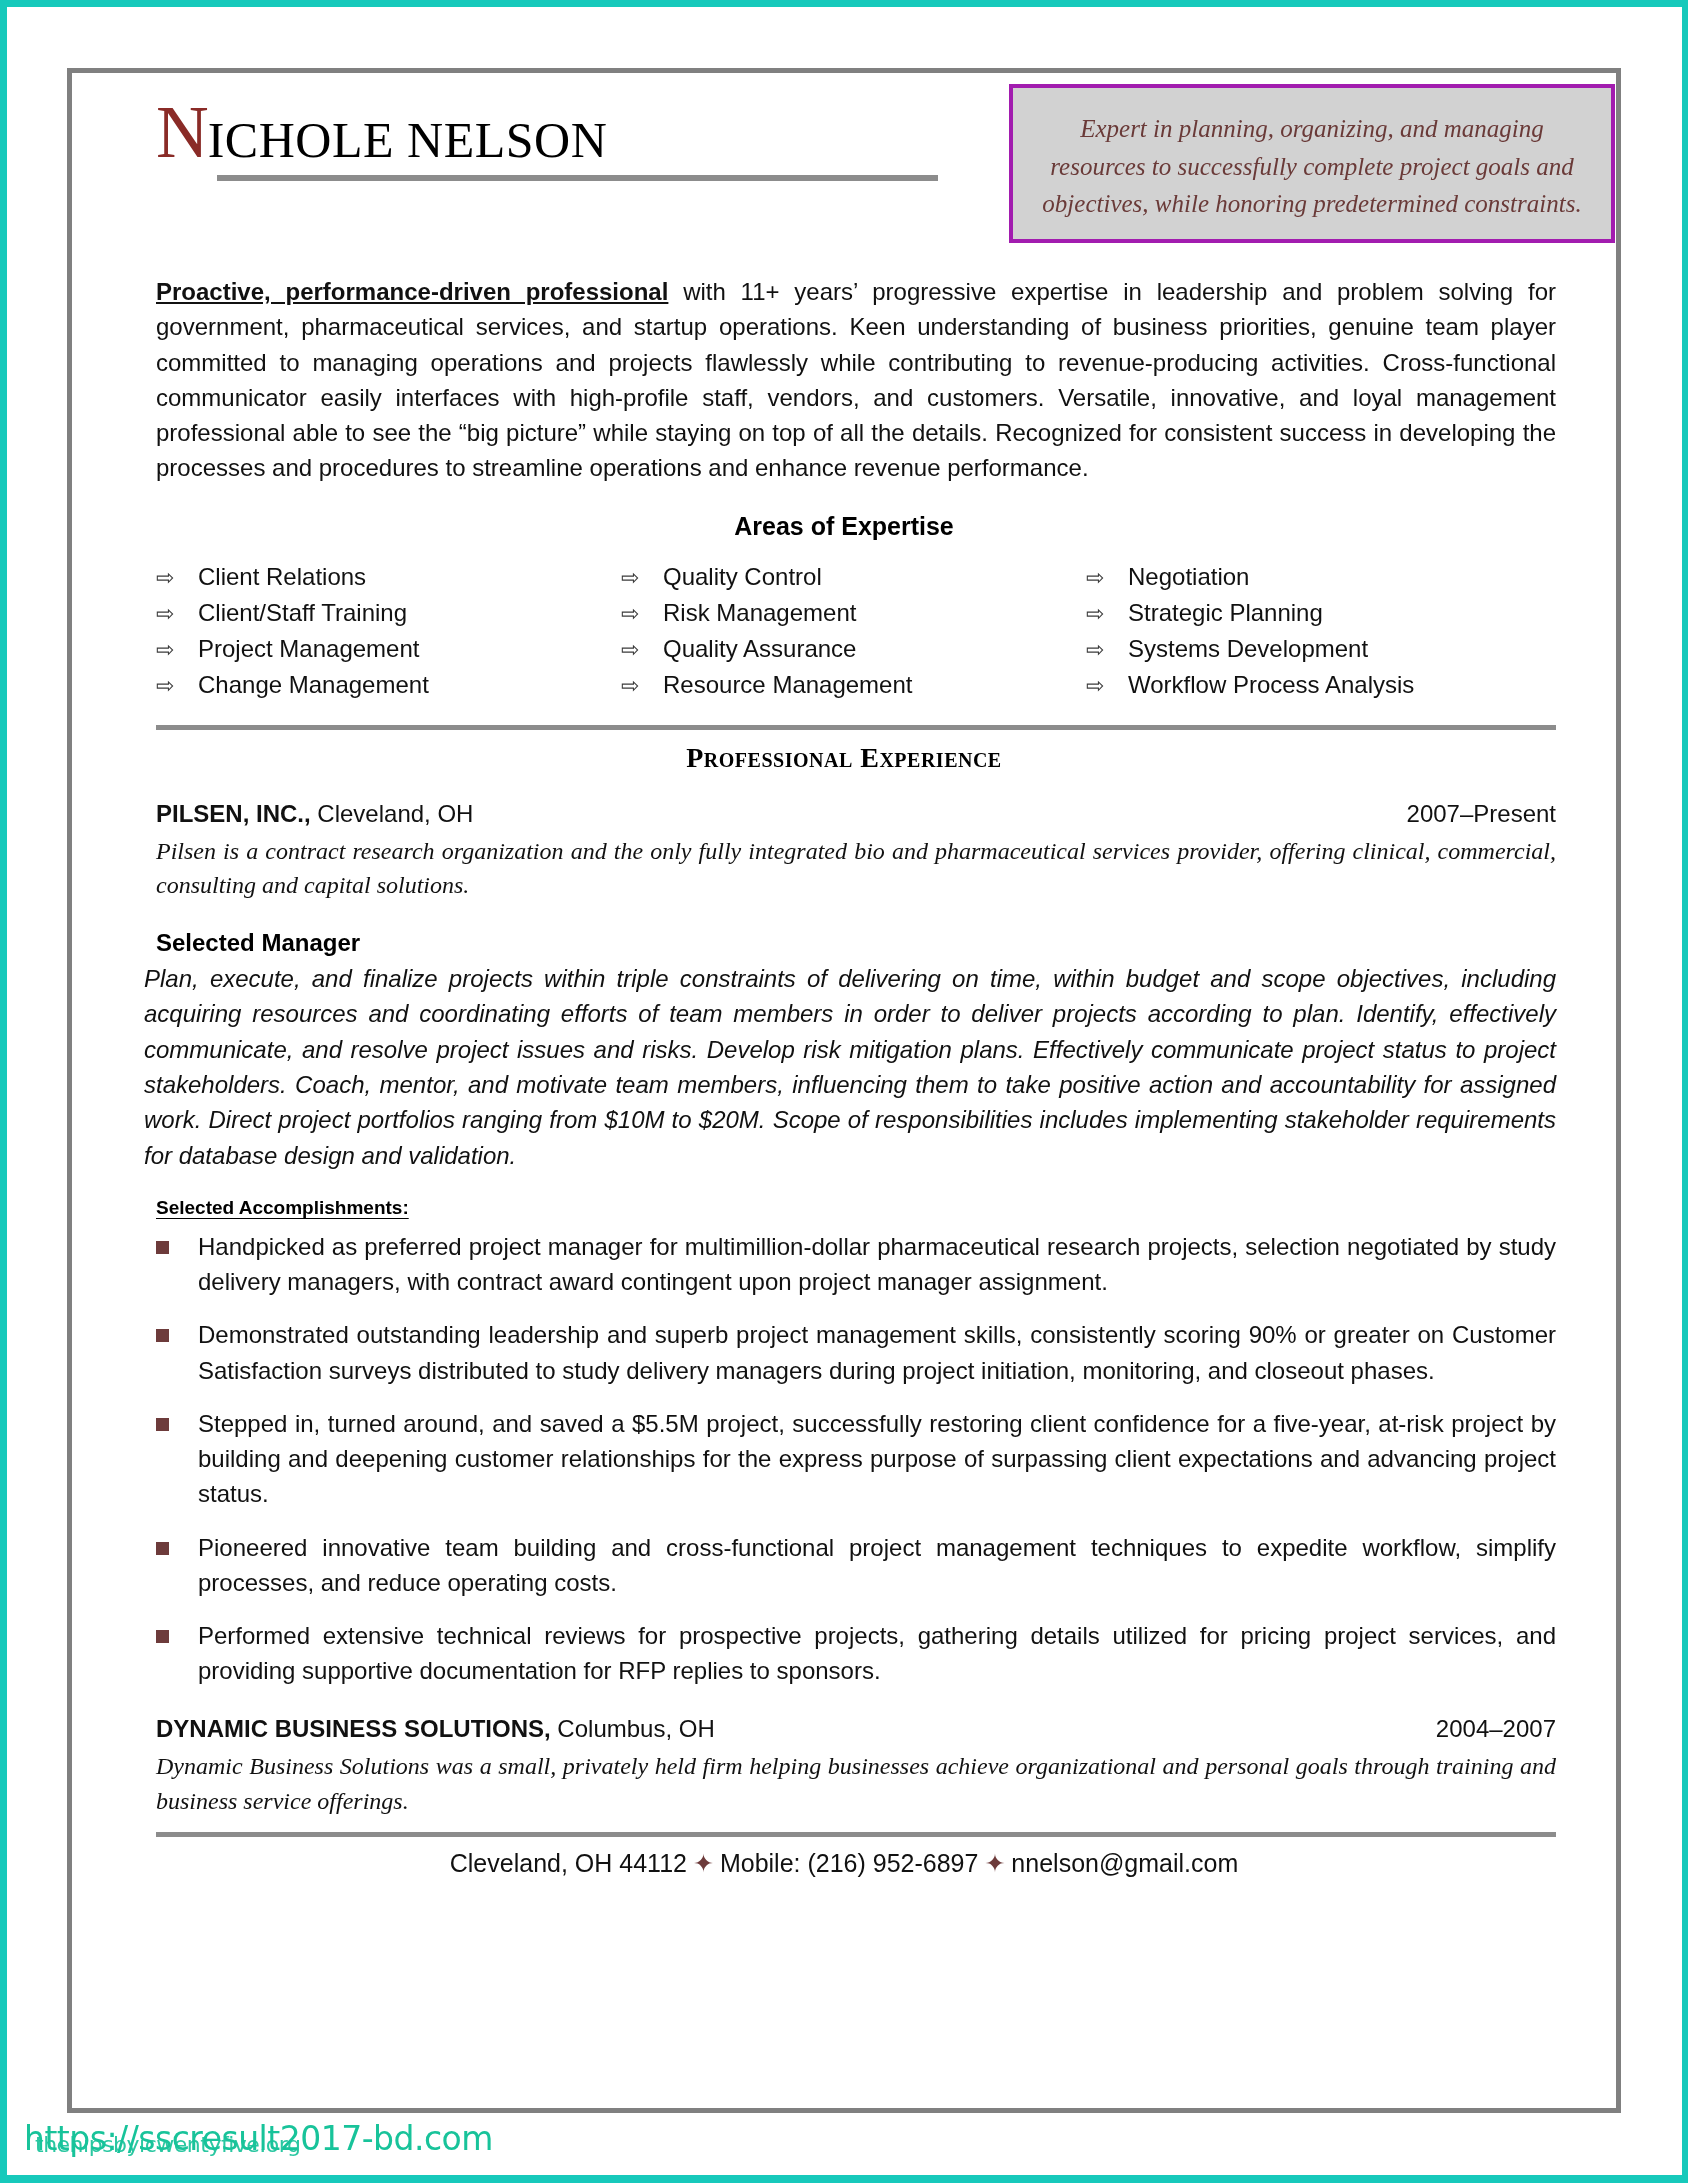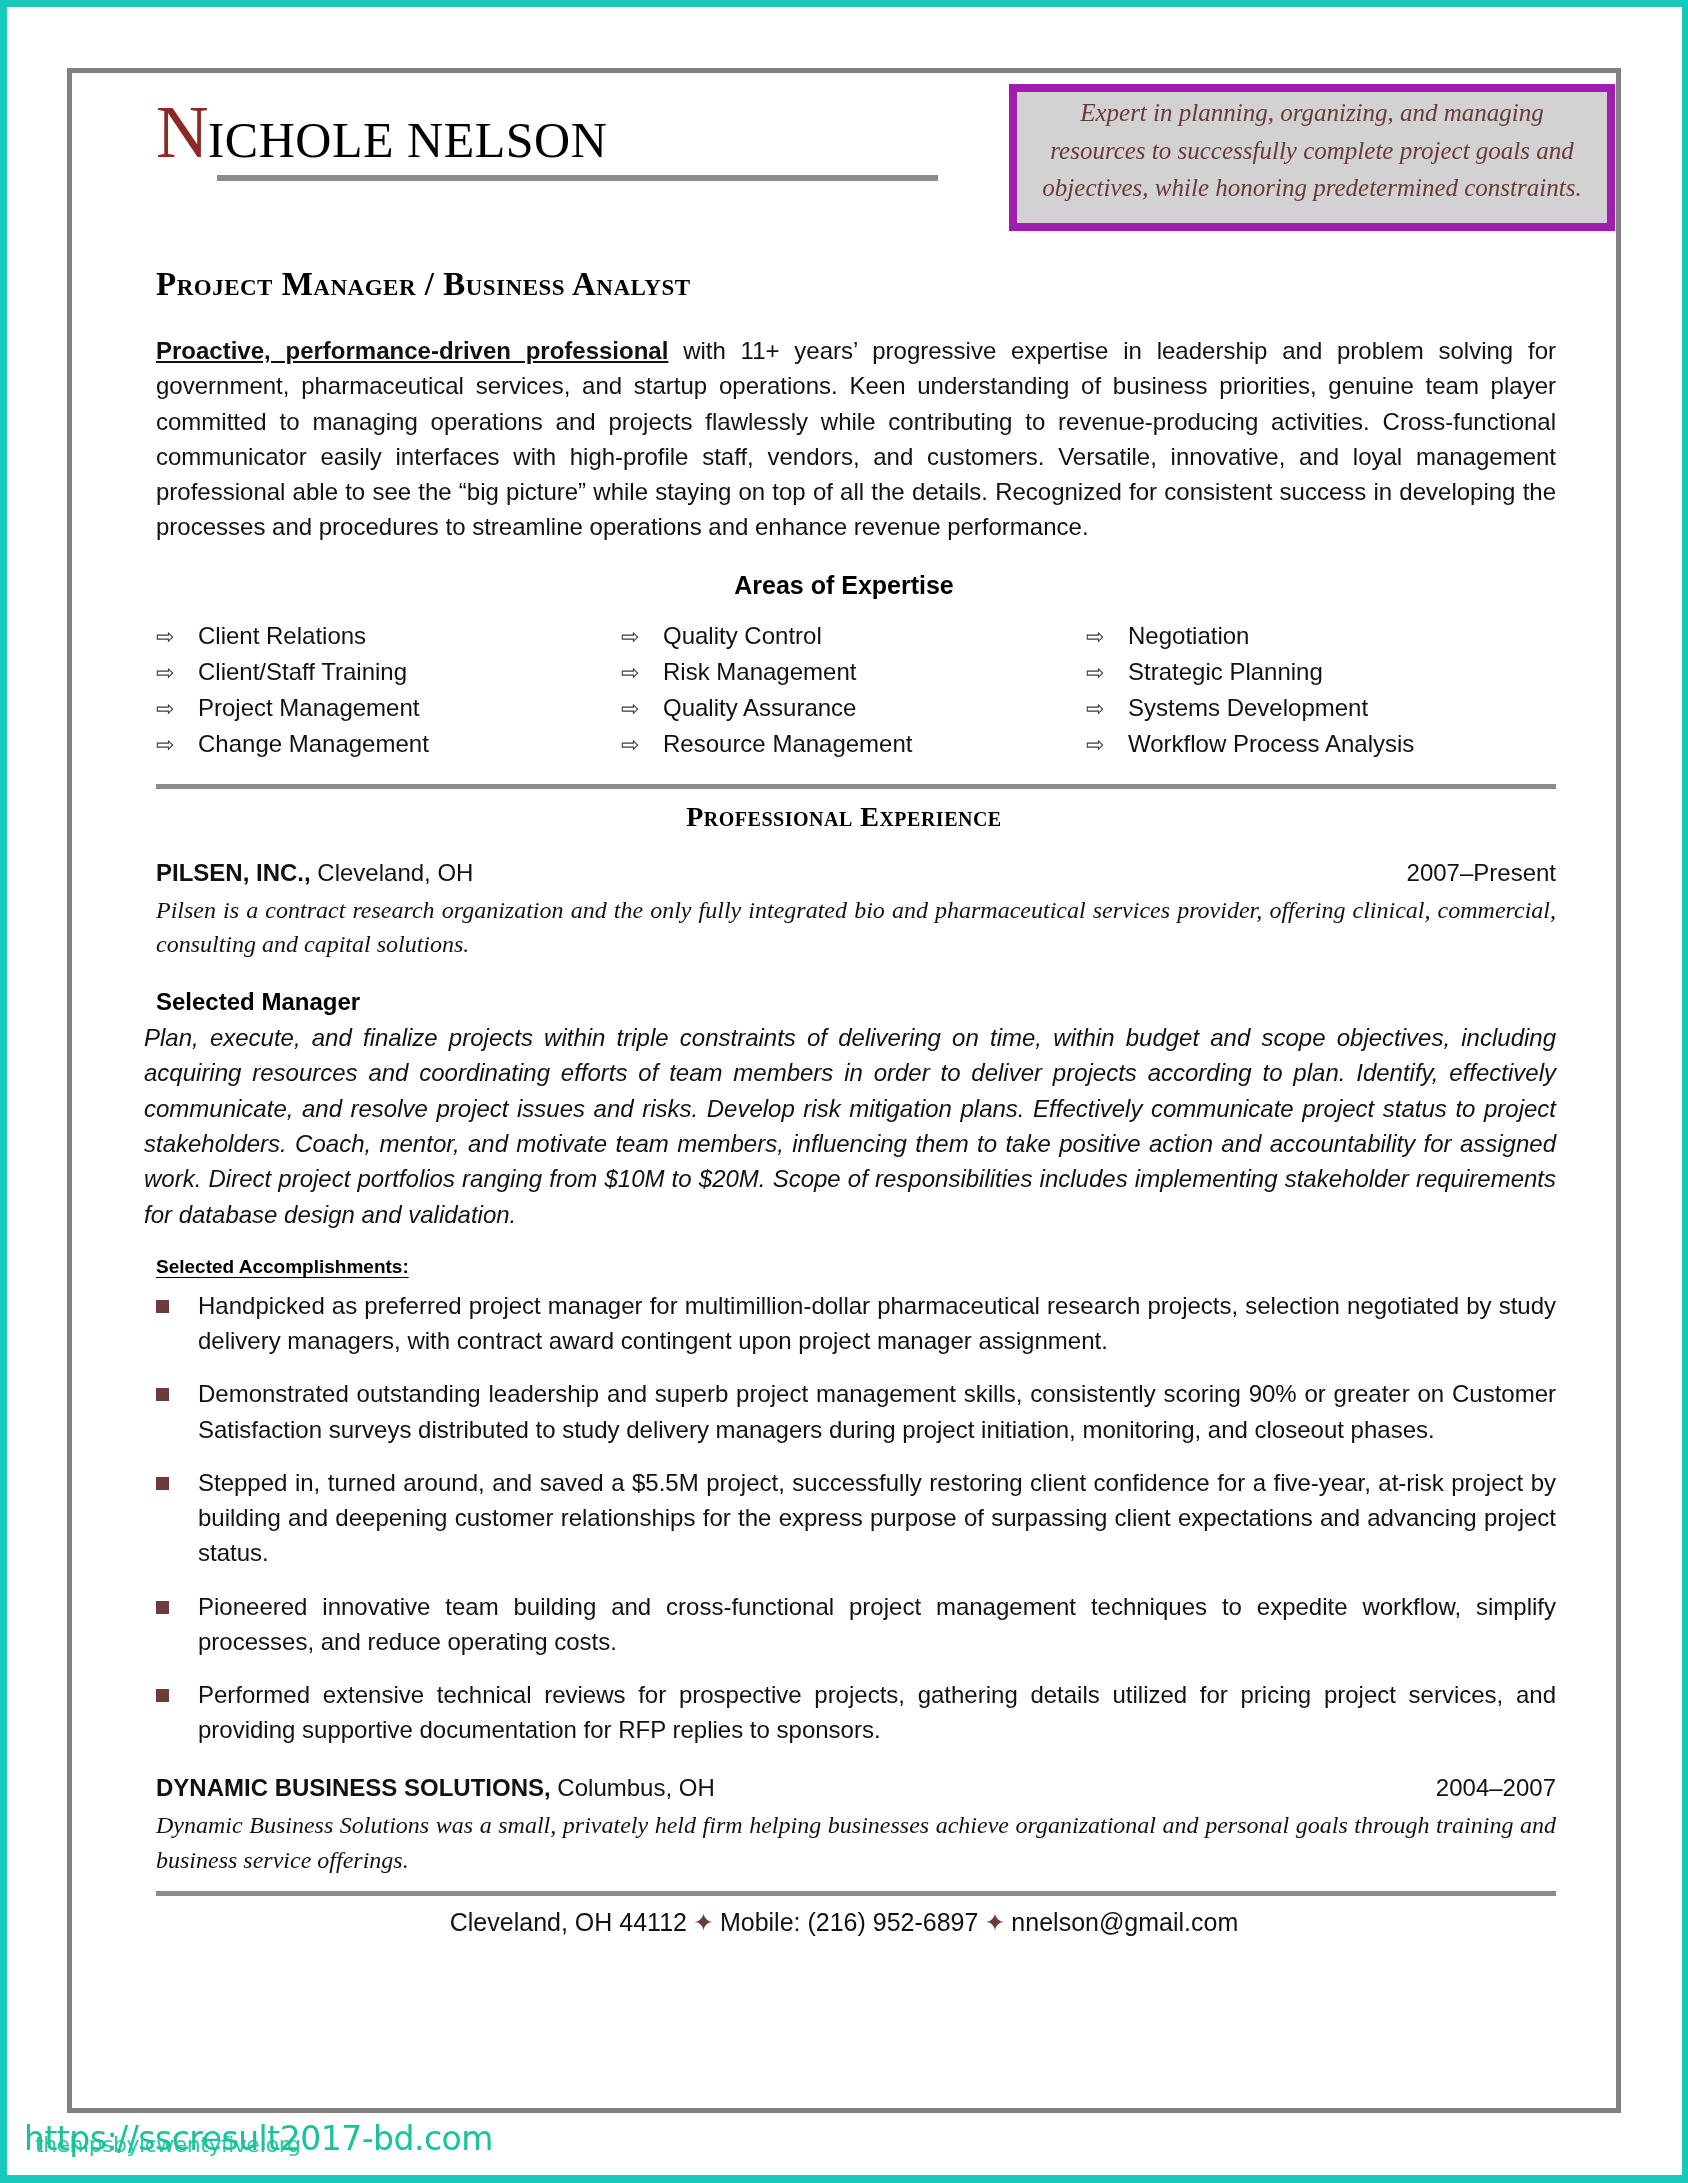"Expert in planning, organizing, and" .tagline-box { border: 8px solid #a21caf -> 4px solid #a21caf; padding: 2px 22px 16px 22px -> 22px 22px 16px 22px }
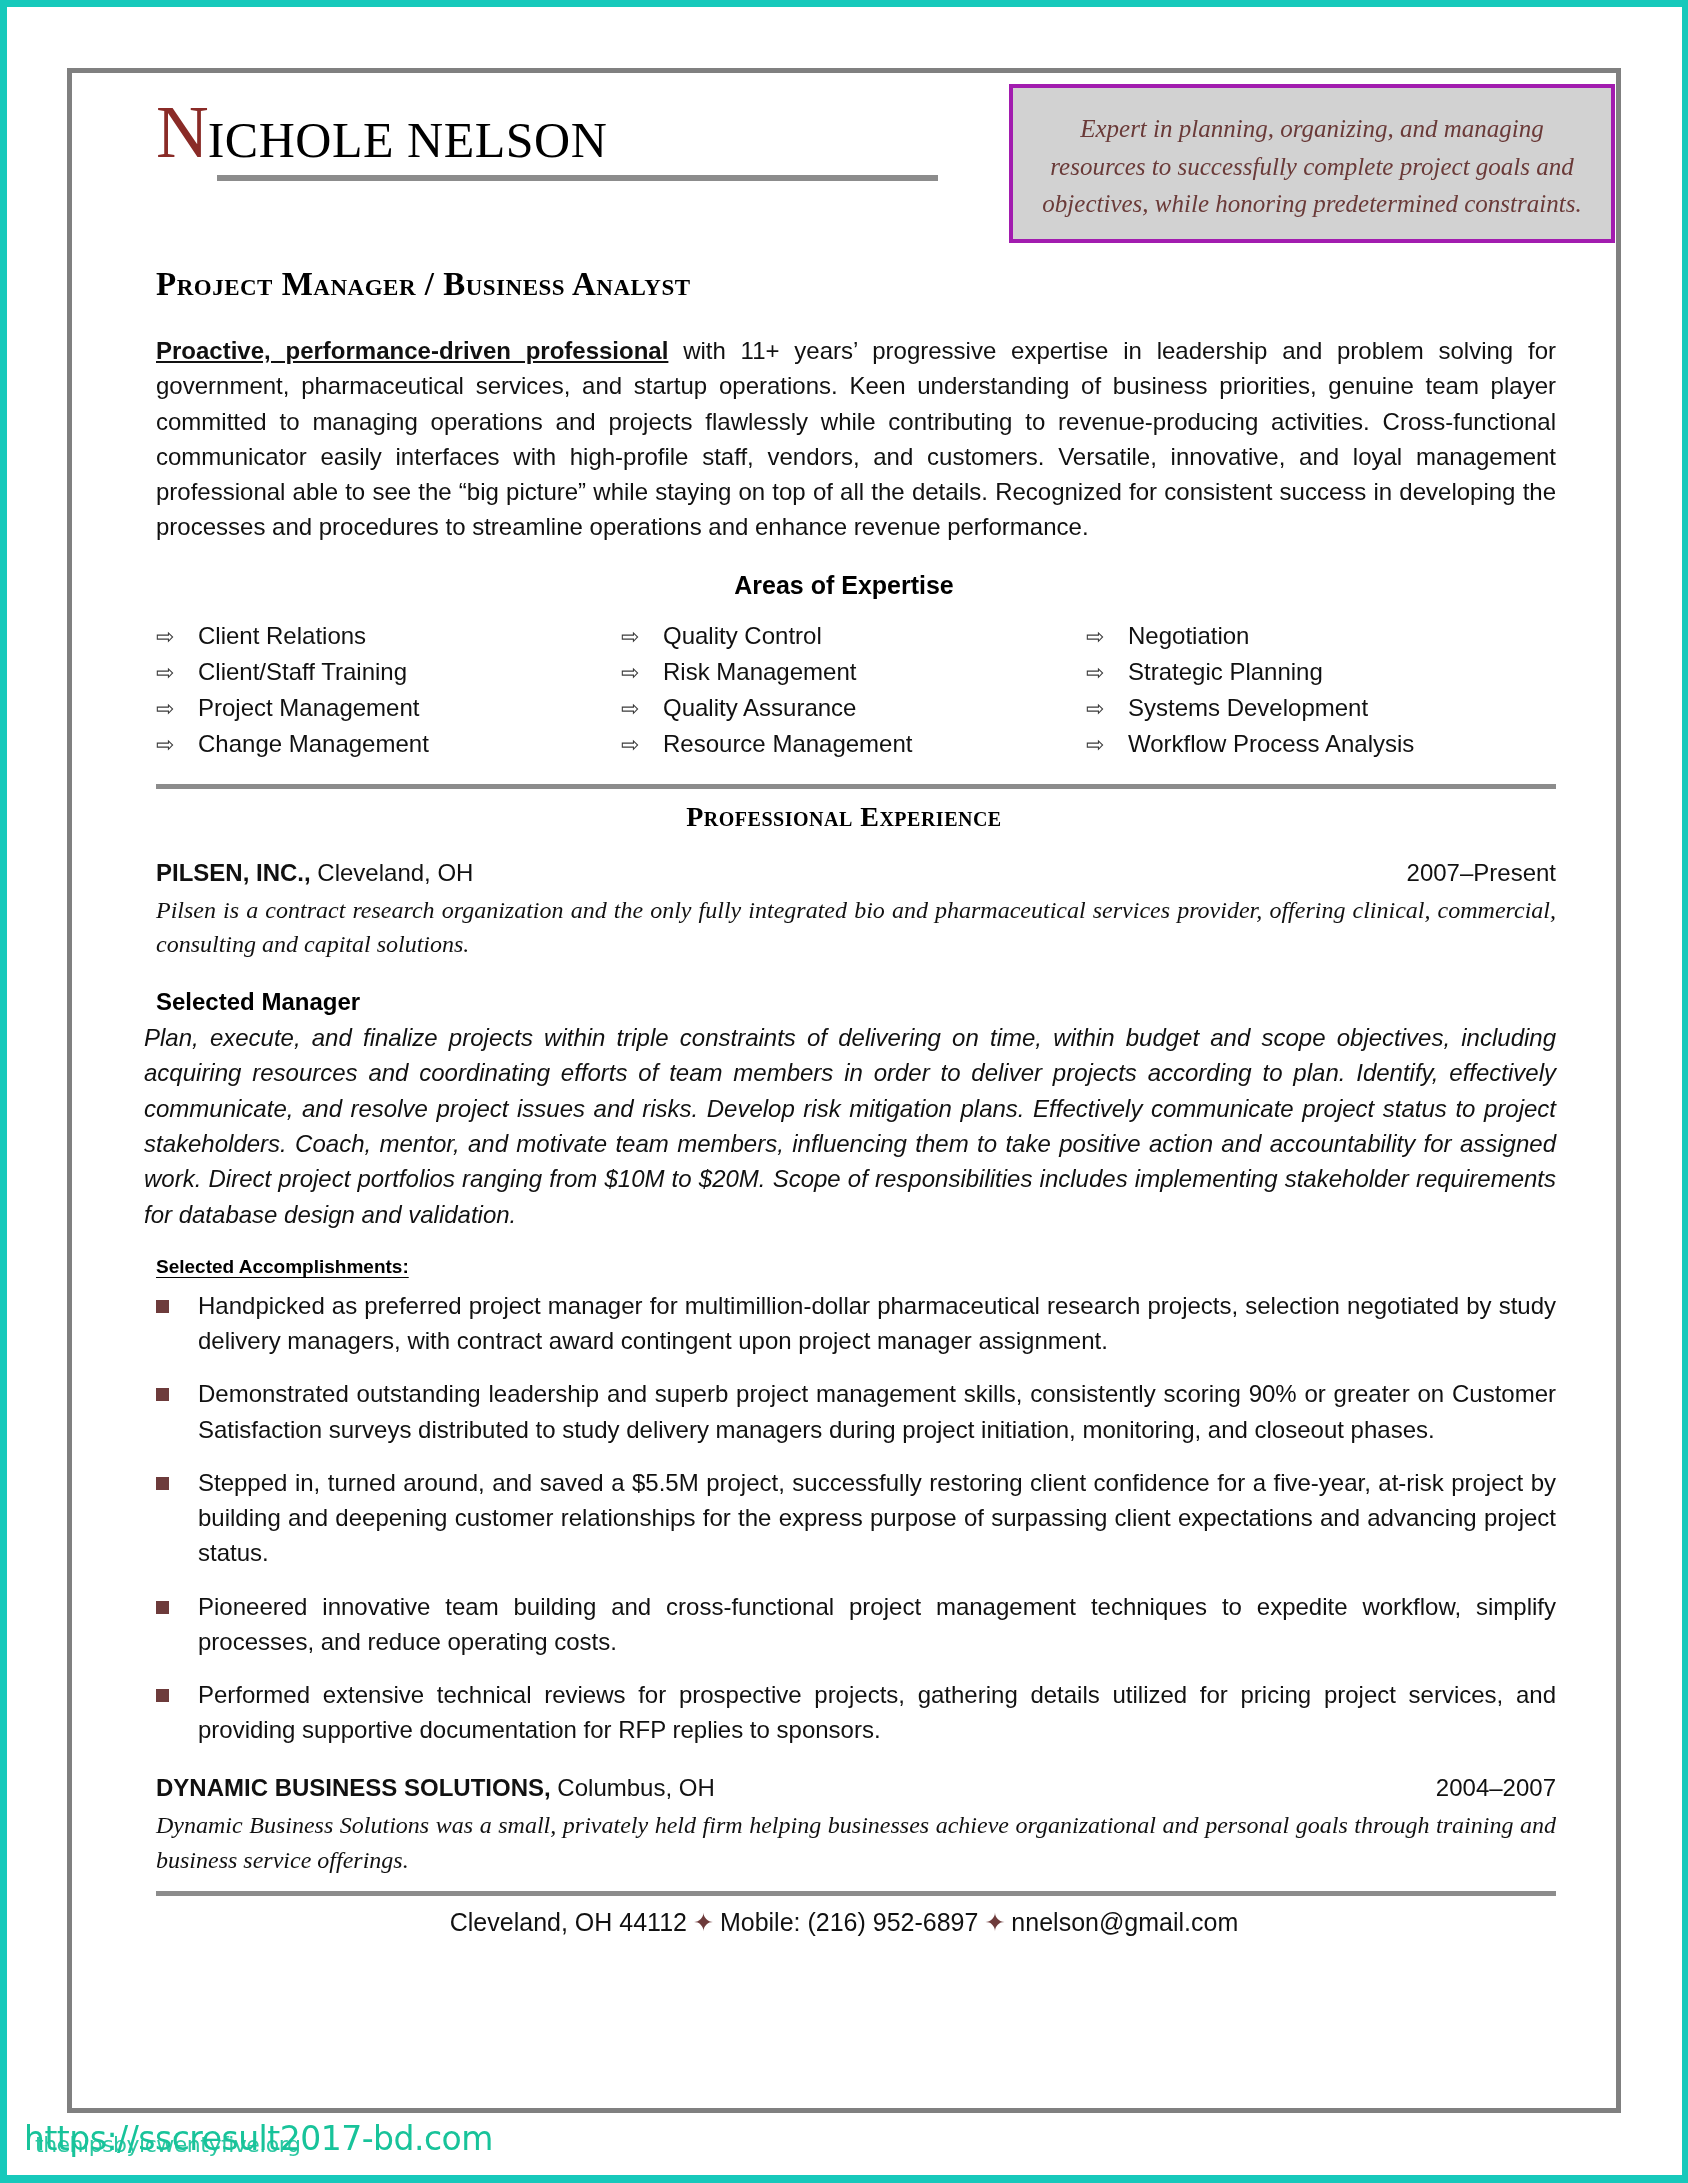"Project Manager / Business Analyst" div.job-title { html: <div>Project Manager / Business Analyst</div> -> none }
